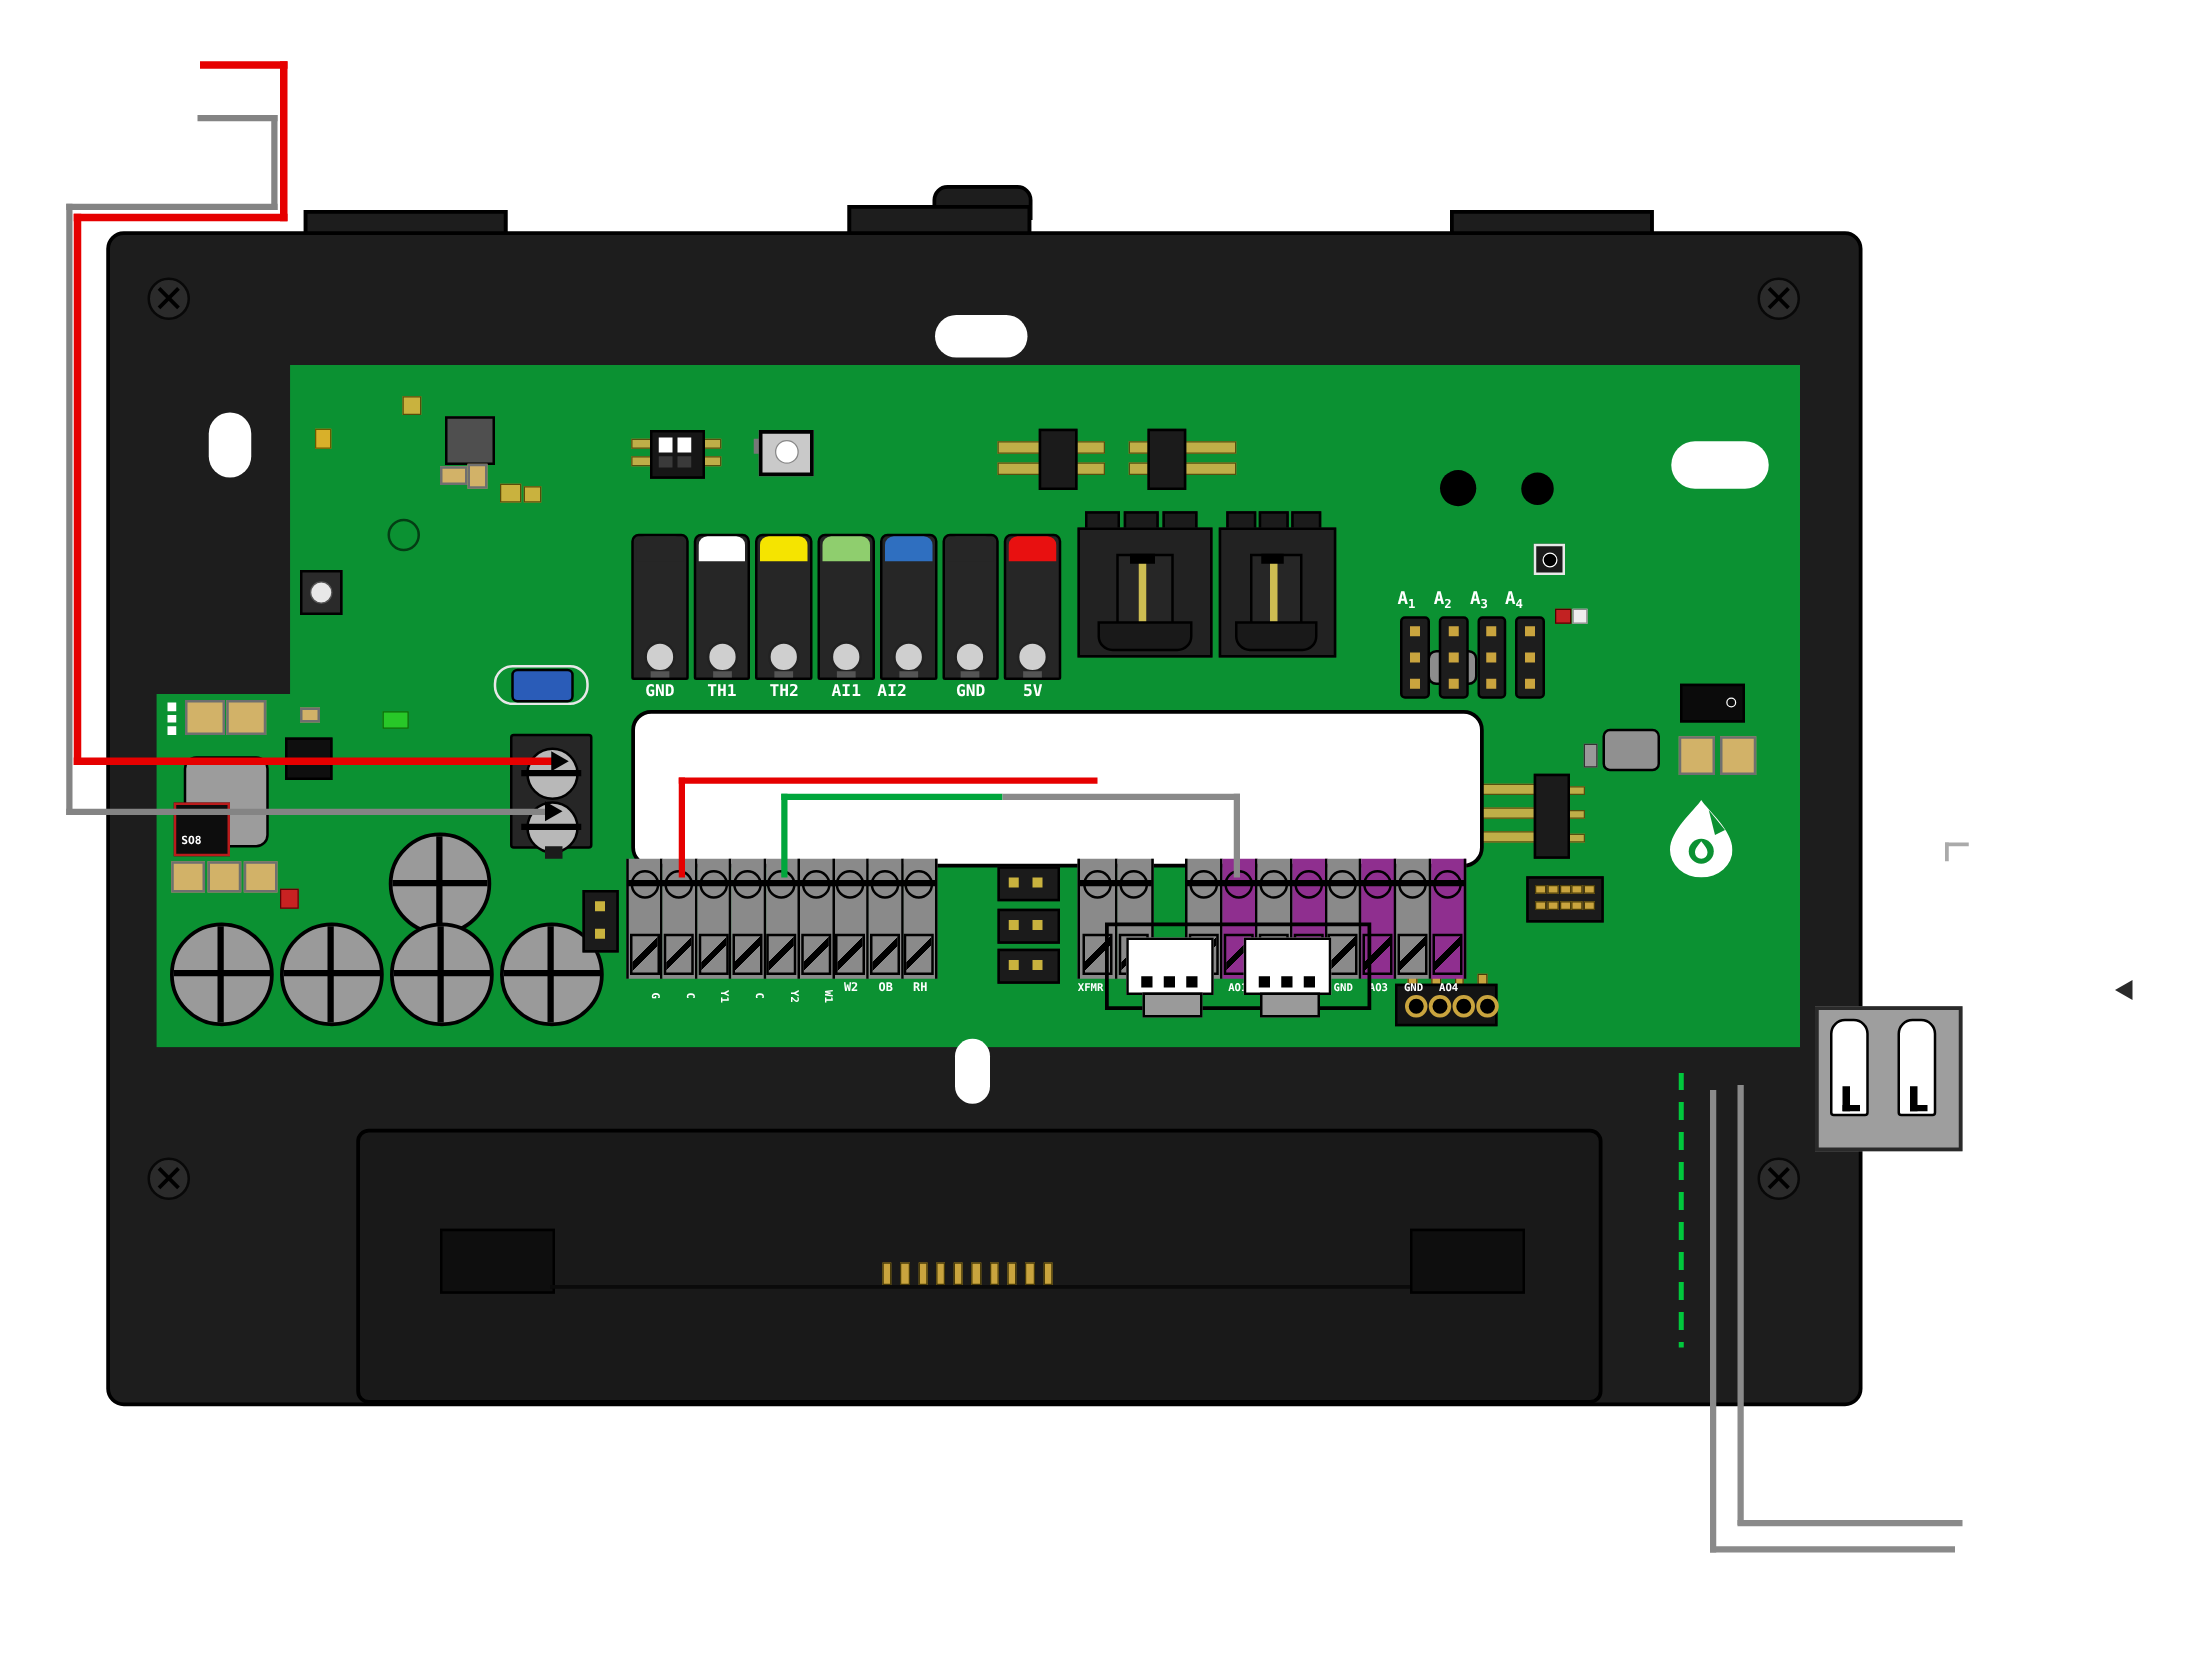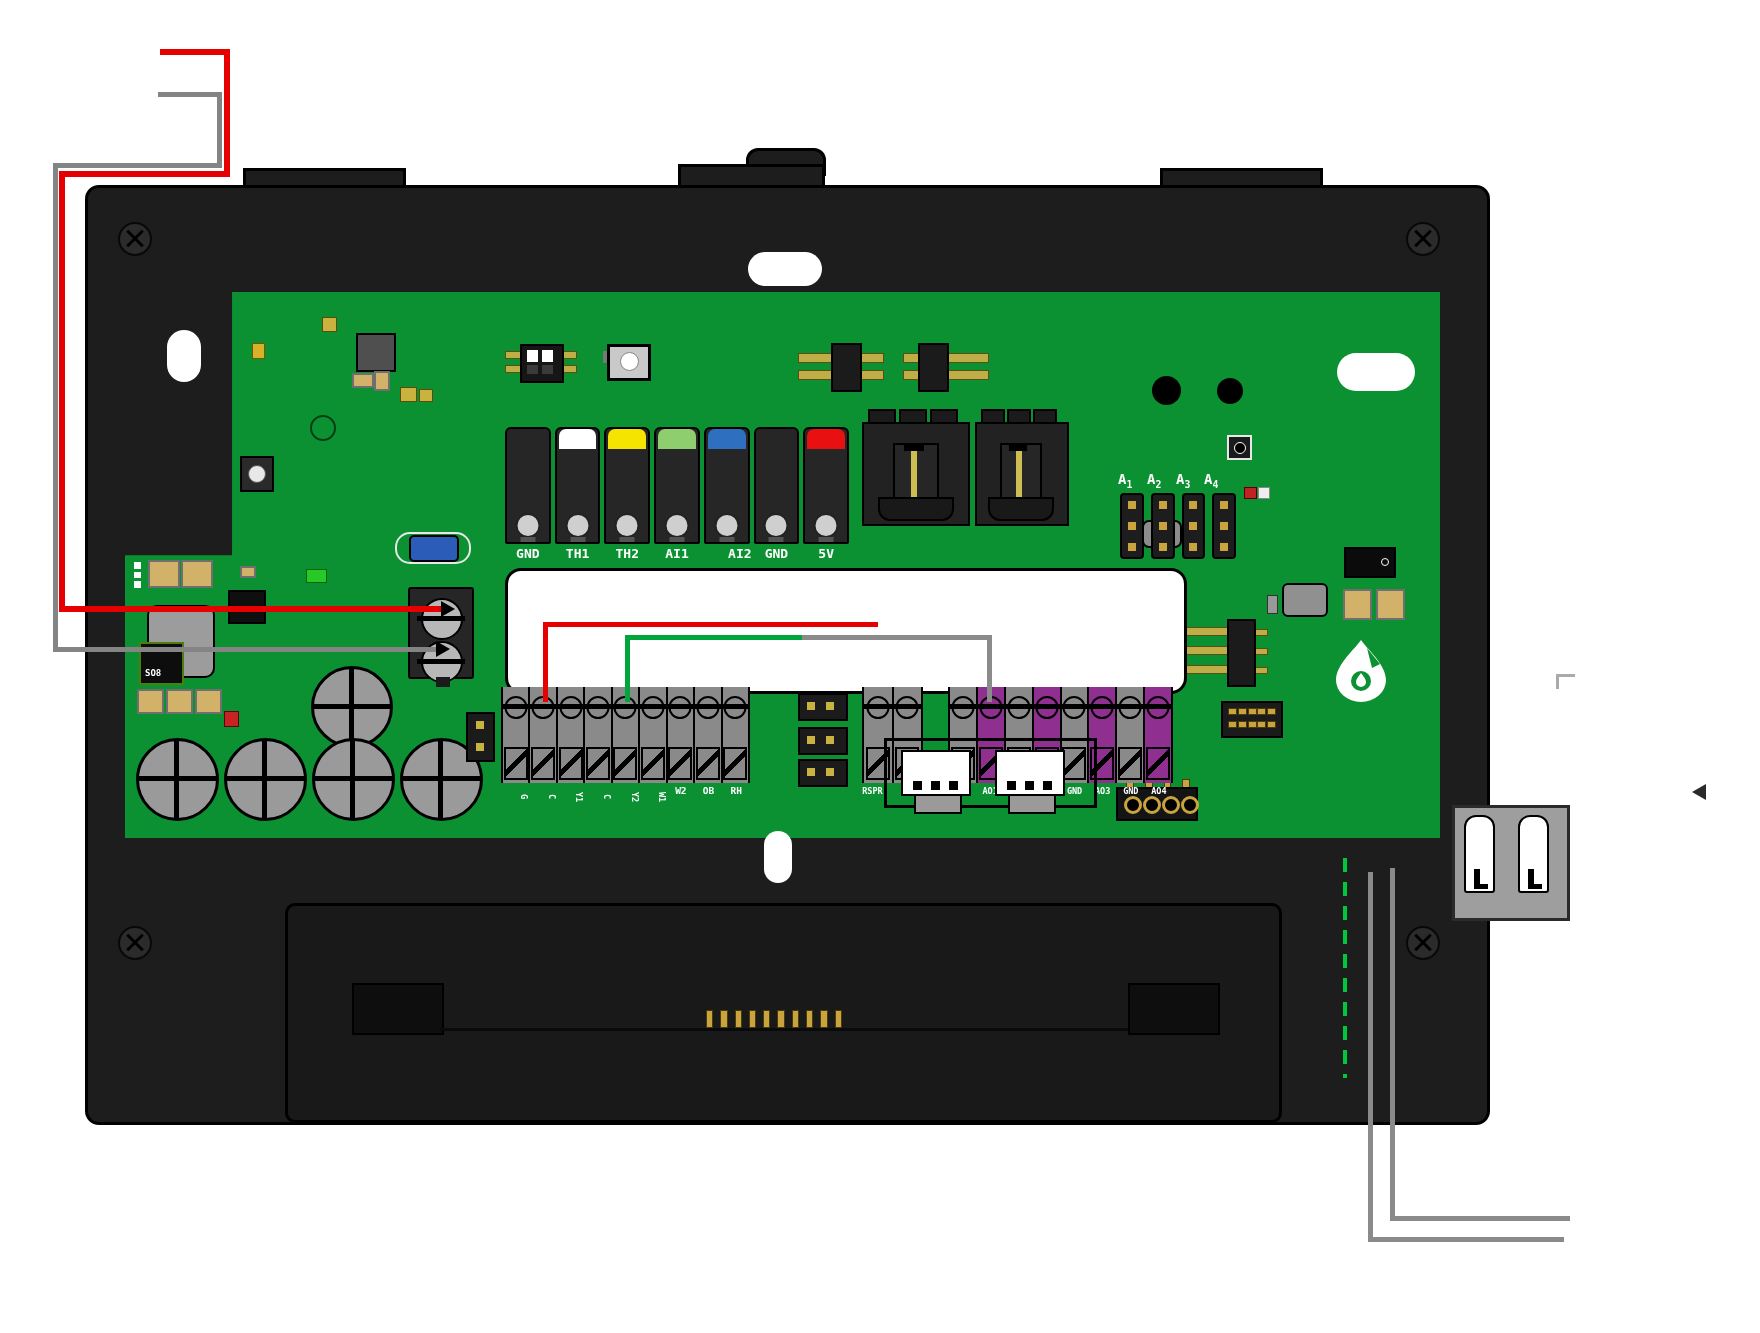"AI2" span { text-align: right -> left }
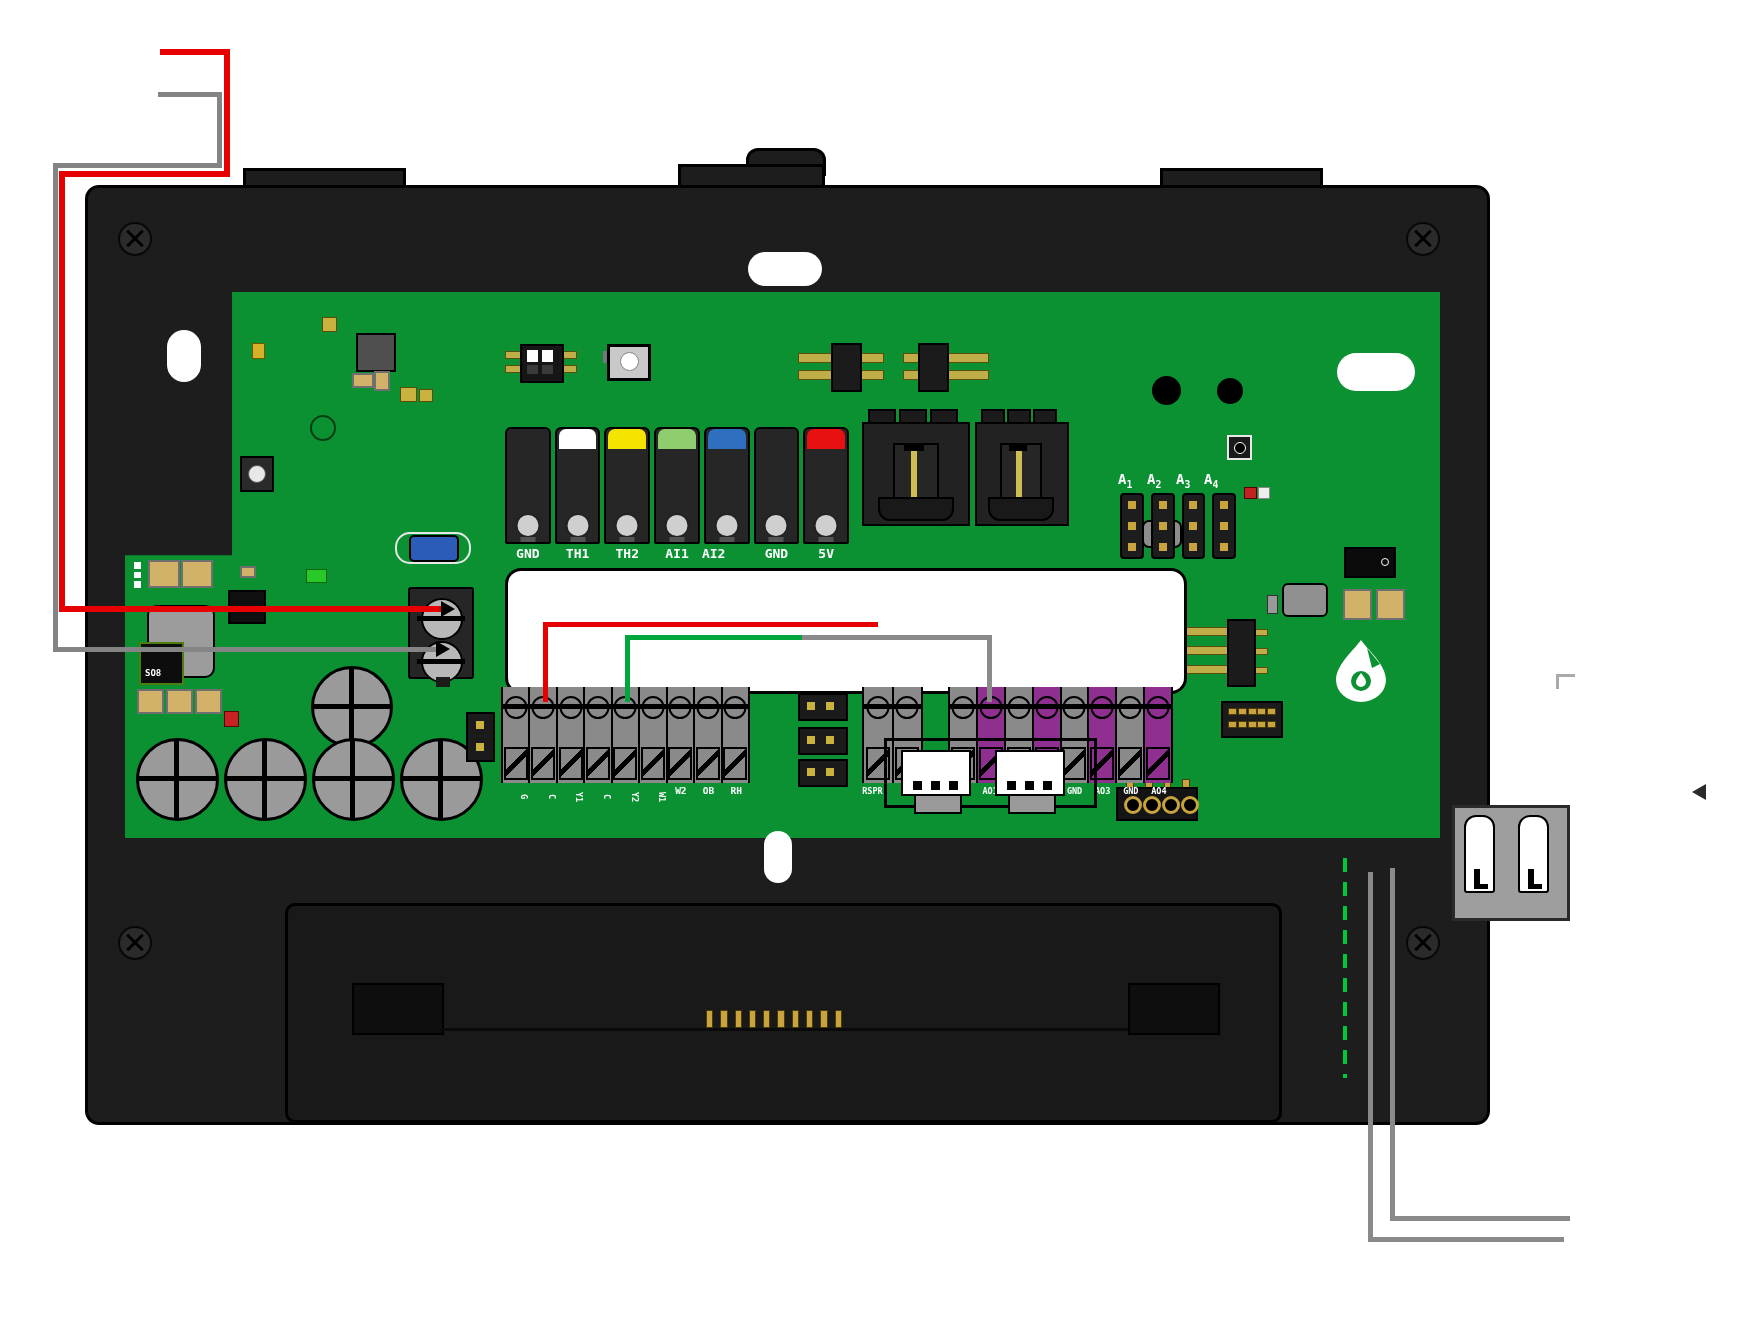"SO8" div.abs { border: 2px solid #4d7c0f -> 2px solid #b91c1c }
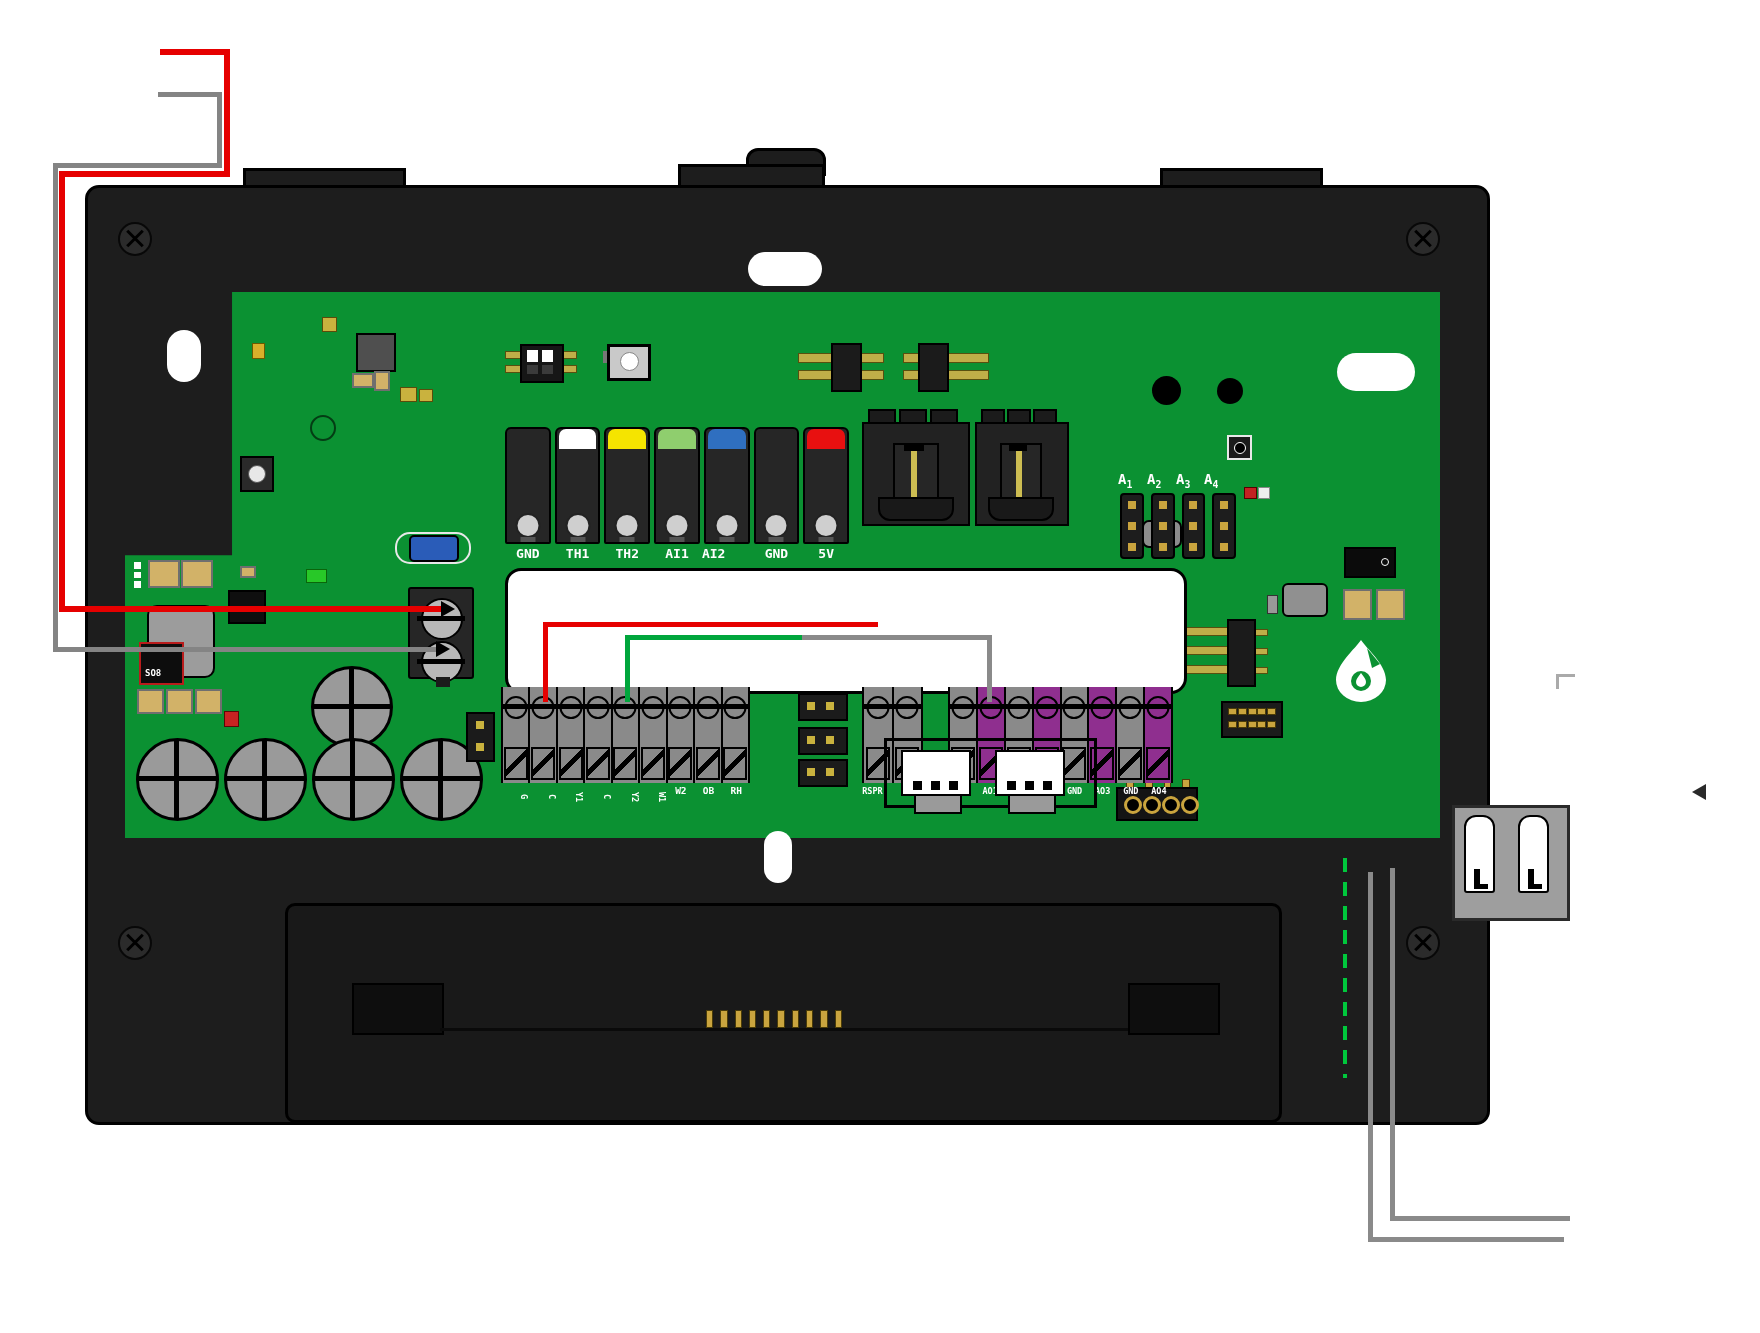"RSPR" span { text: RSPR -> XFMR }
